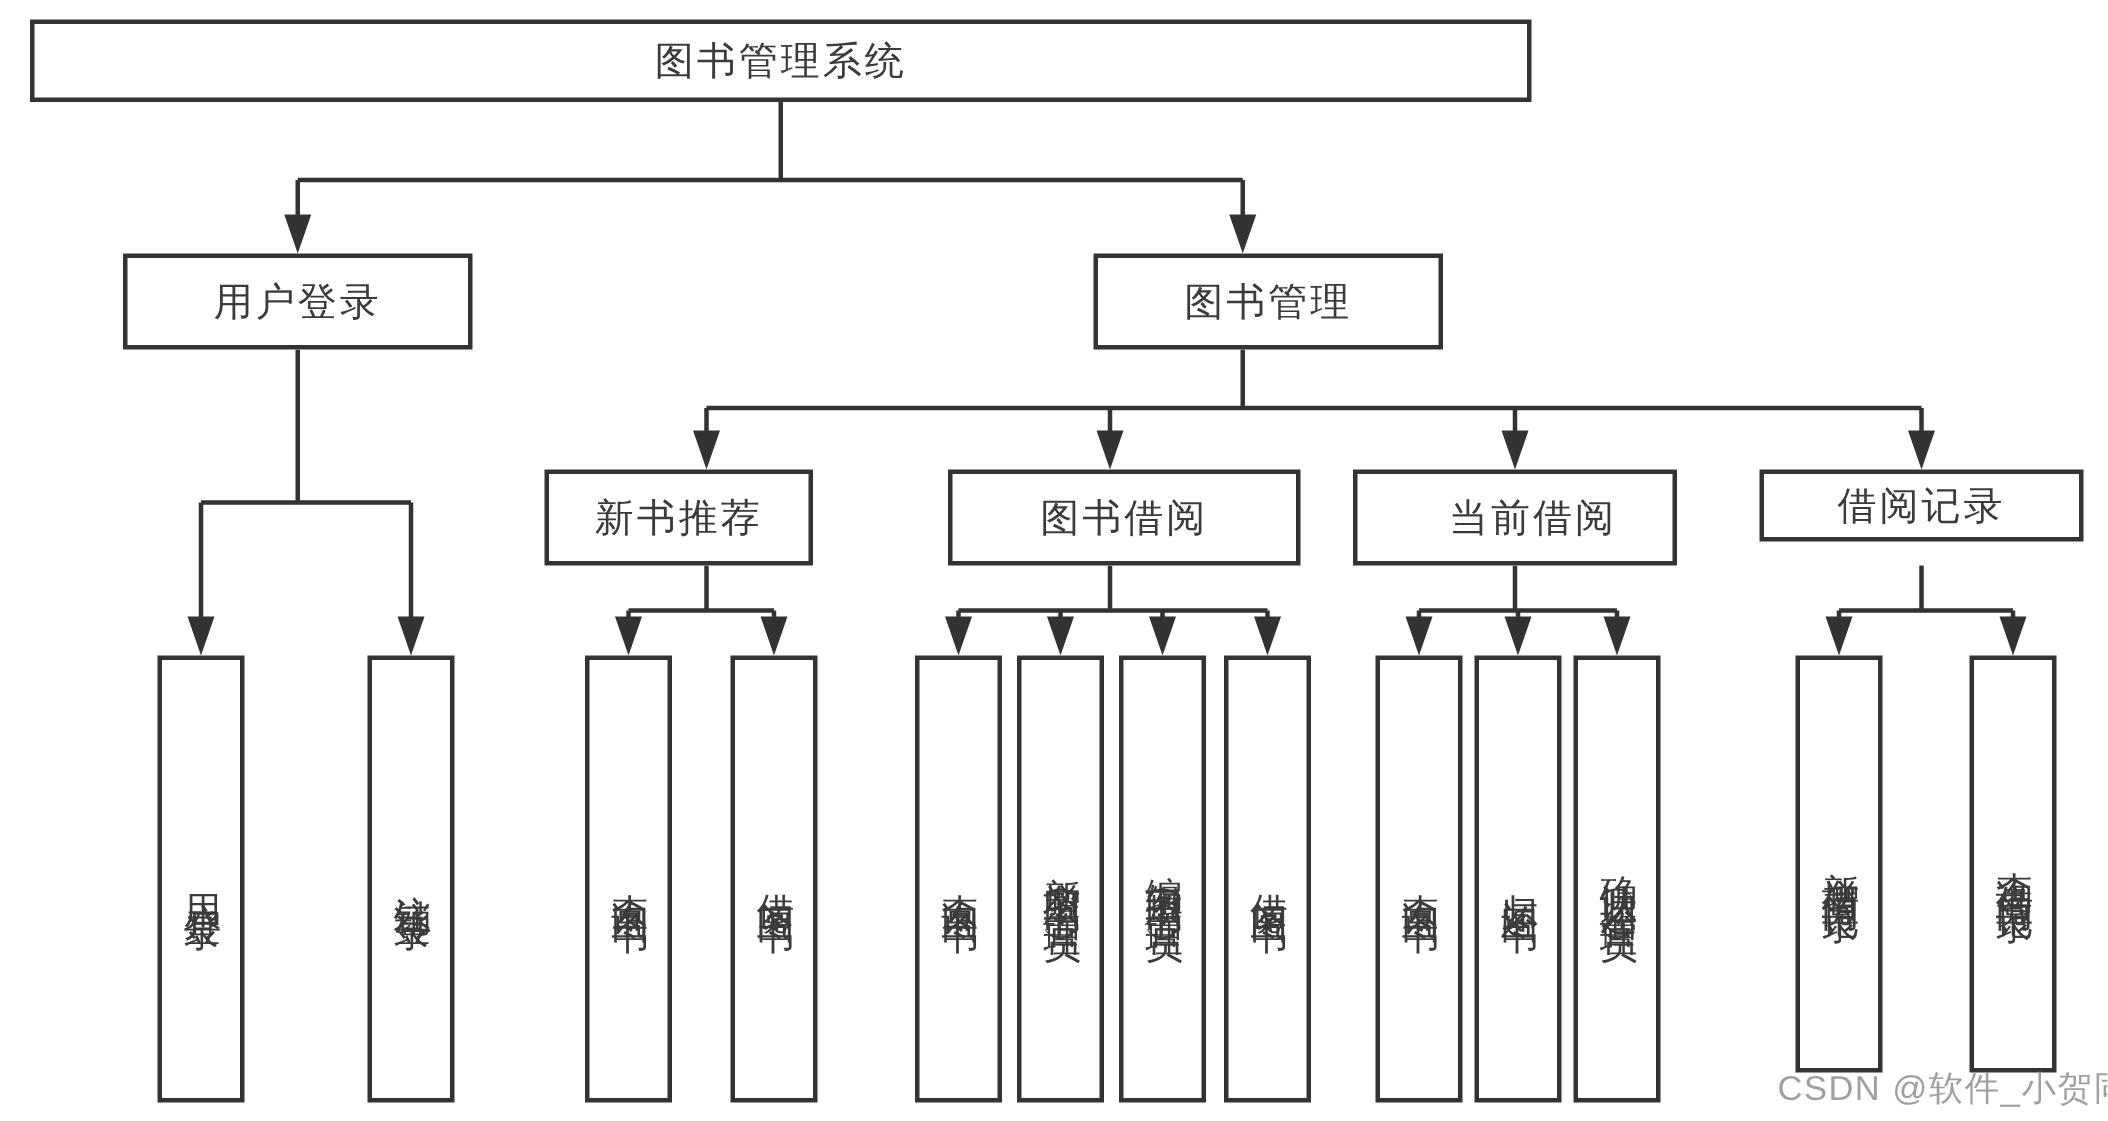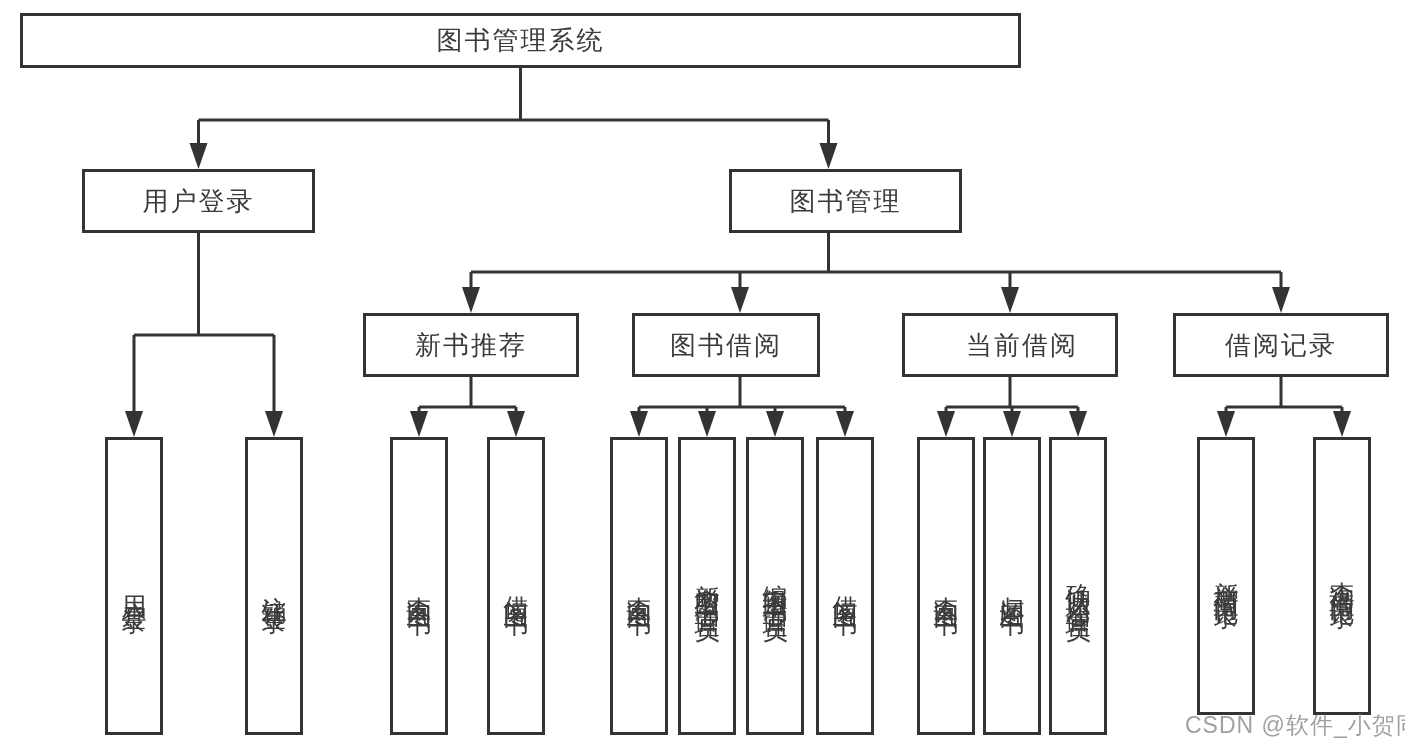"新书推荐" #node-new-book-rec { width: 216px -> 179px }
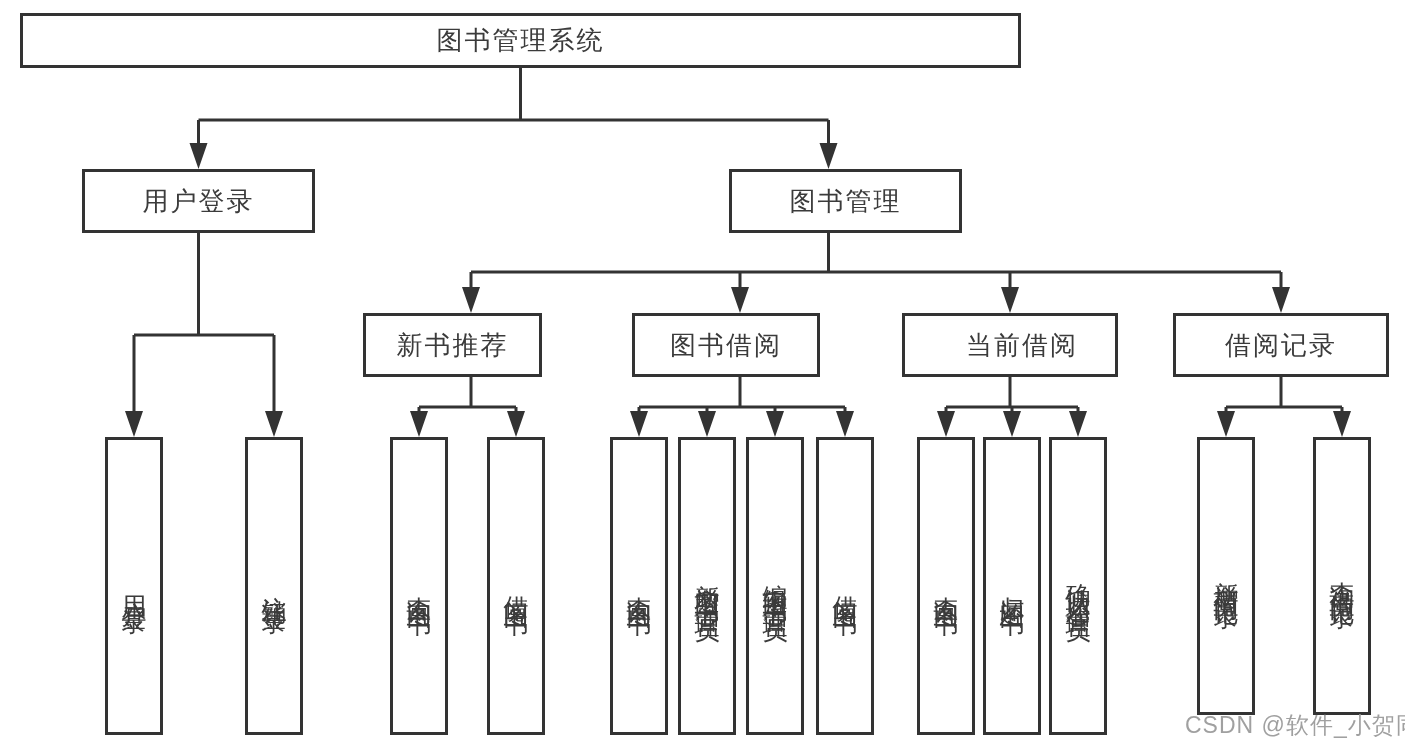"图书借阅" #node-book-borrow { width: 188px -> 235px }
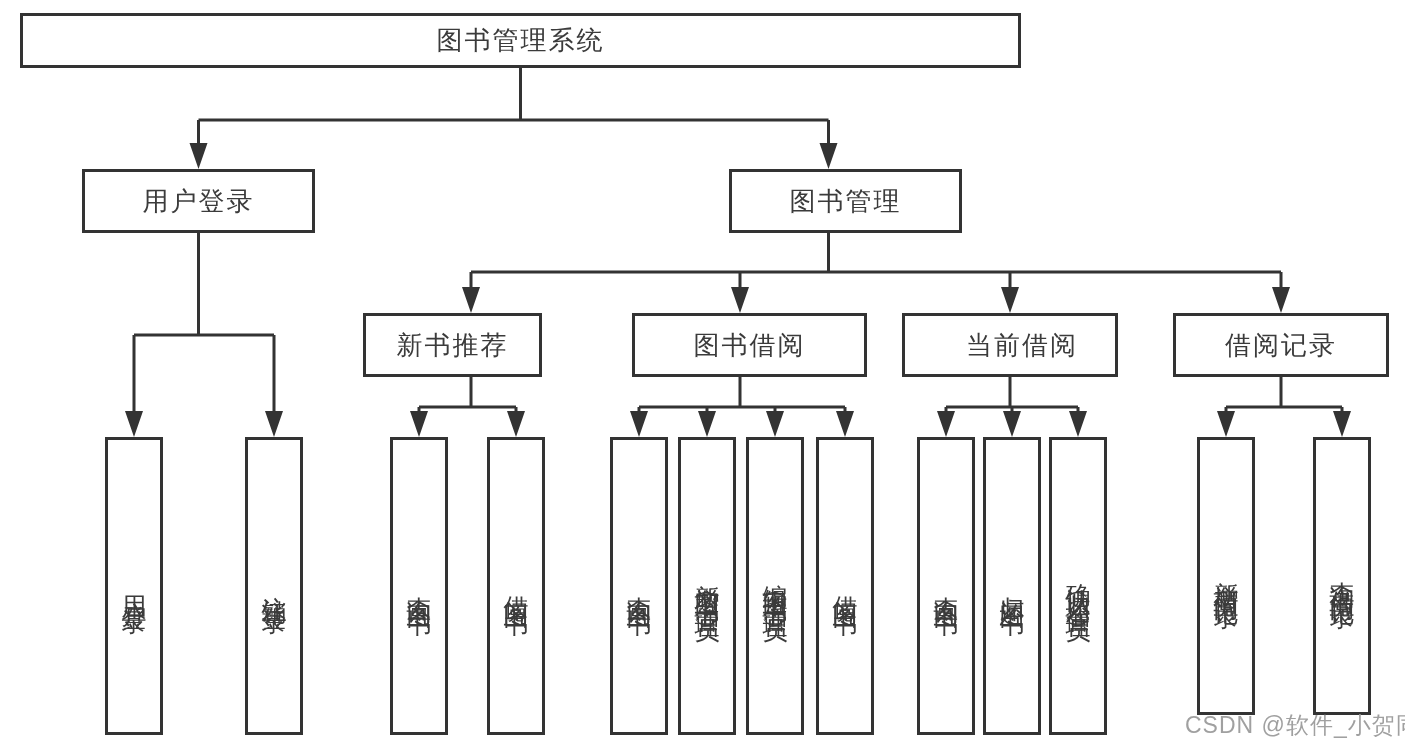"借阅记录" #node-borrow-records { height: 64px -> 48px }
